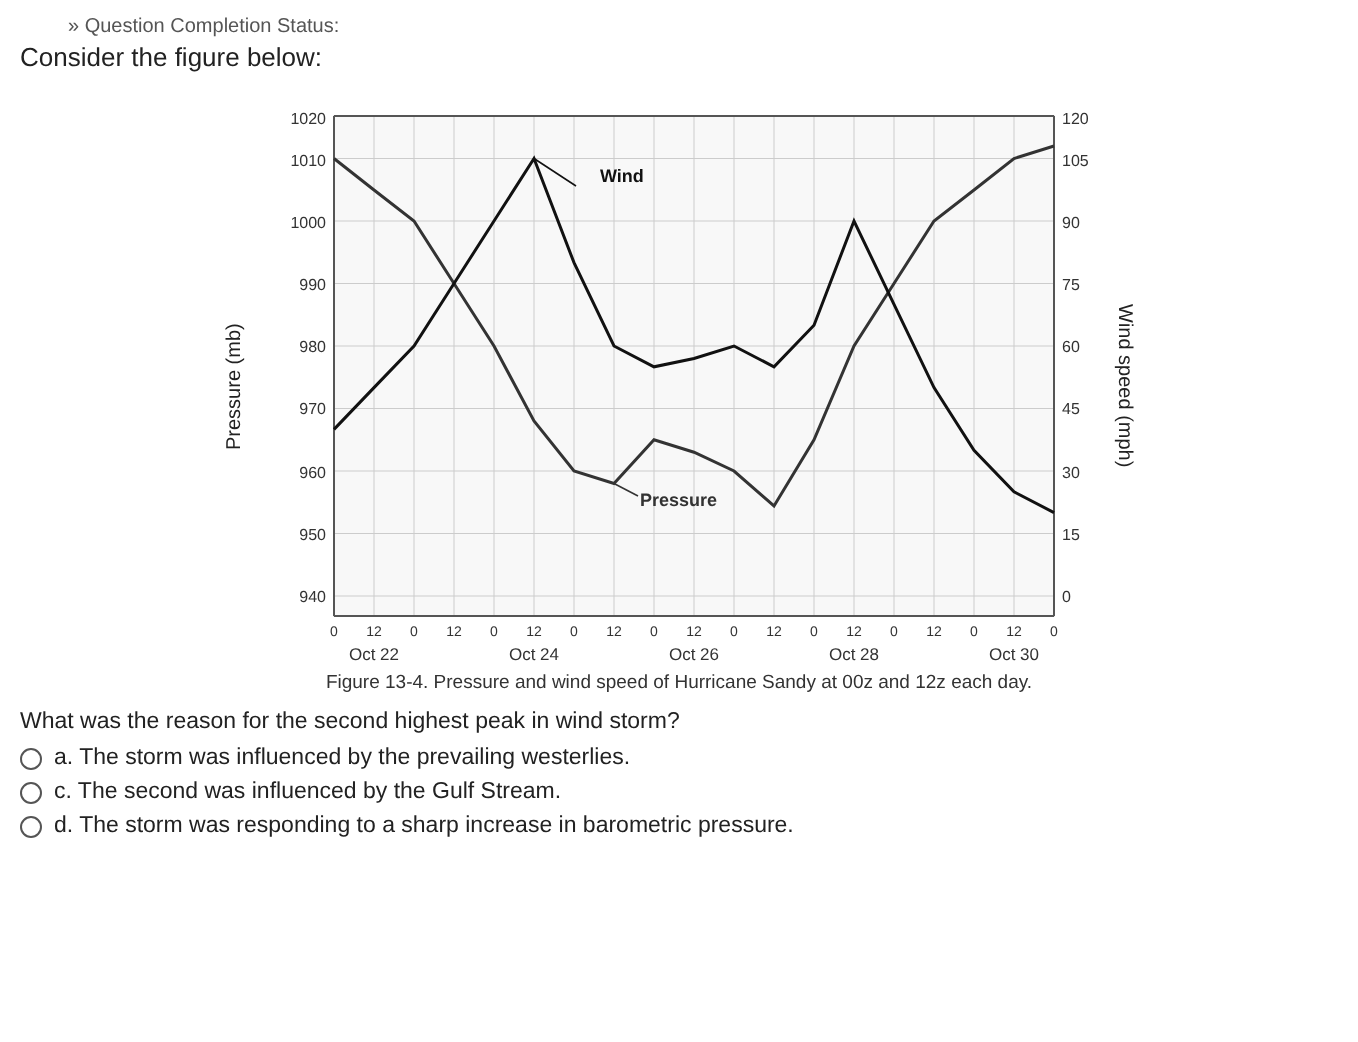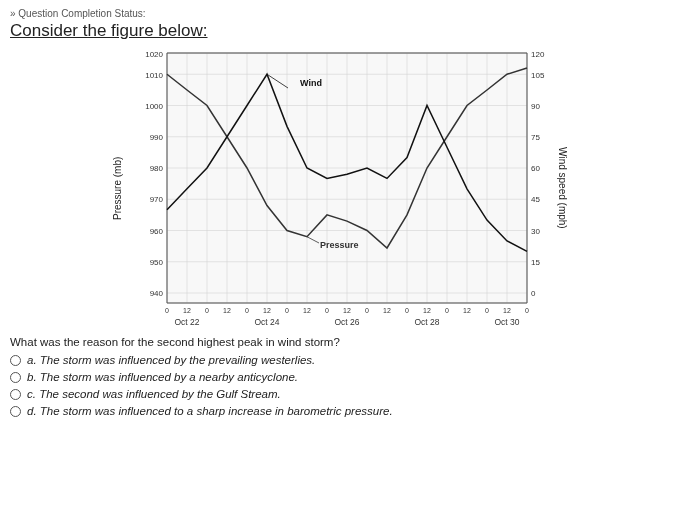"» Question Completion Status:" .question-status { margin-left: none -> 24px }
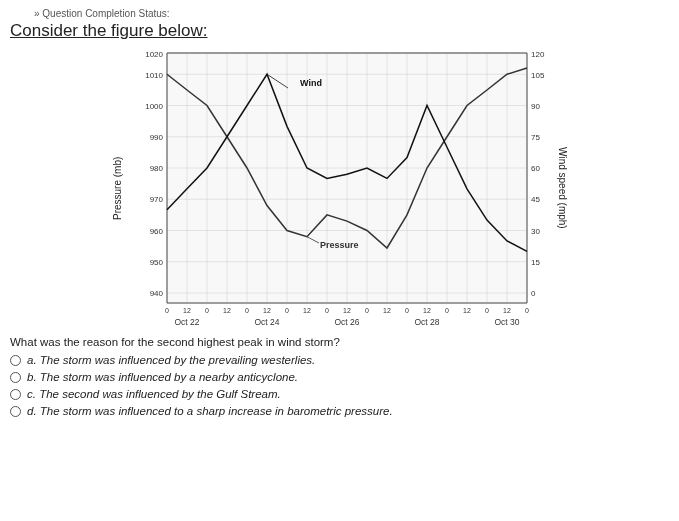"Consider the figure below:" .consider-text { font-size: 17px -> 13px; margin-bottom: 7px -> 17px; text-decoration: underline -> none }
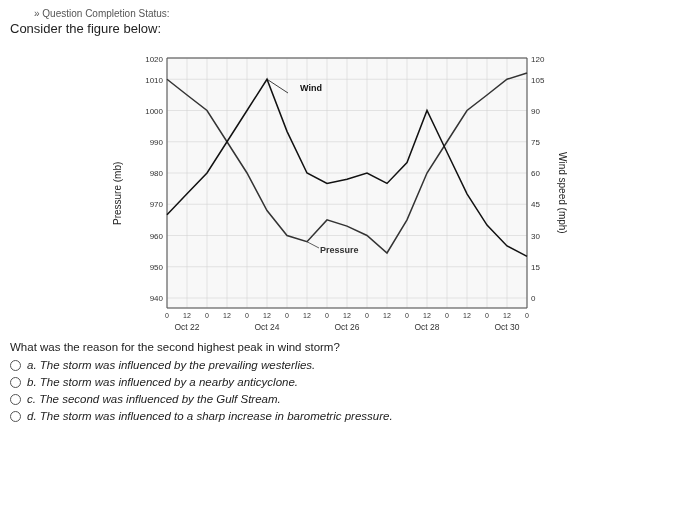"Figure 13-4. Pressure and wind" div.figure-caption { html: none -> <div> <span>Figure 13-4. Pressure and wind speed of Hurricane Sandy at 00z and 12z each day.</span> </div> }
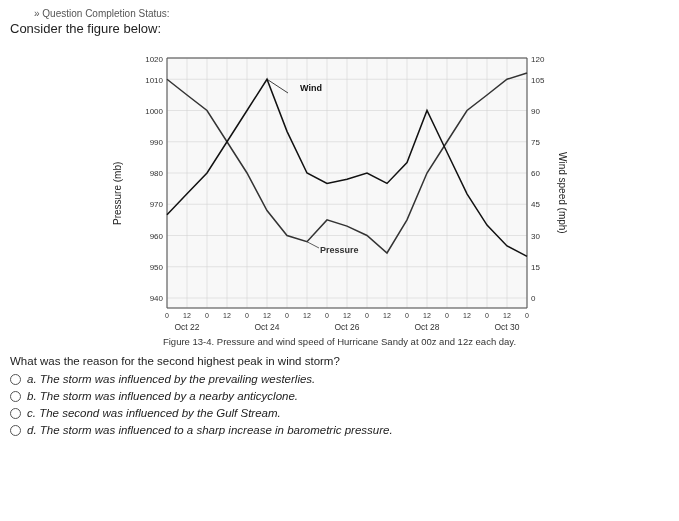"a. The storm was influenced" .options-list li { font-style: italic -> none }
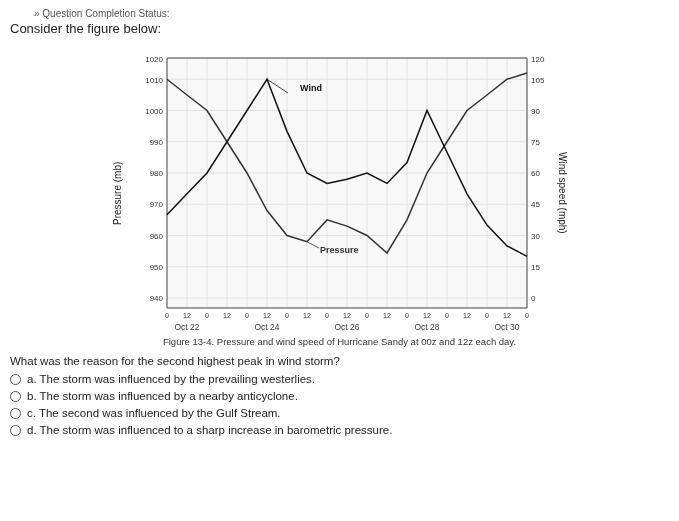"b. The storm was influenced" li { html: <li> <div></div> <span>b. The storm was influenced by a nearby anticyclone.</span> </li> -> none }
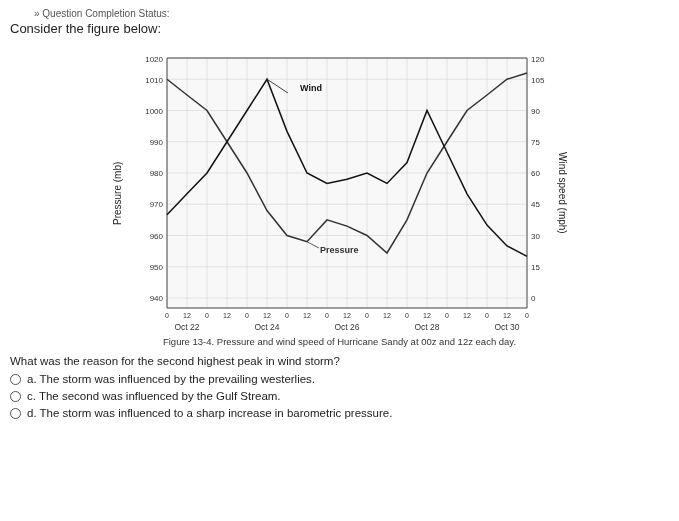"d. The storm was influenced" span { text: influenced -> responding }
